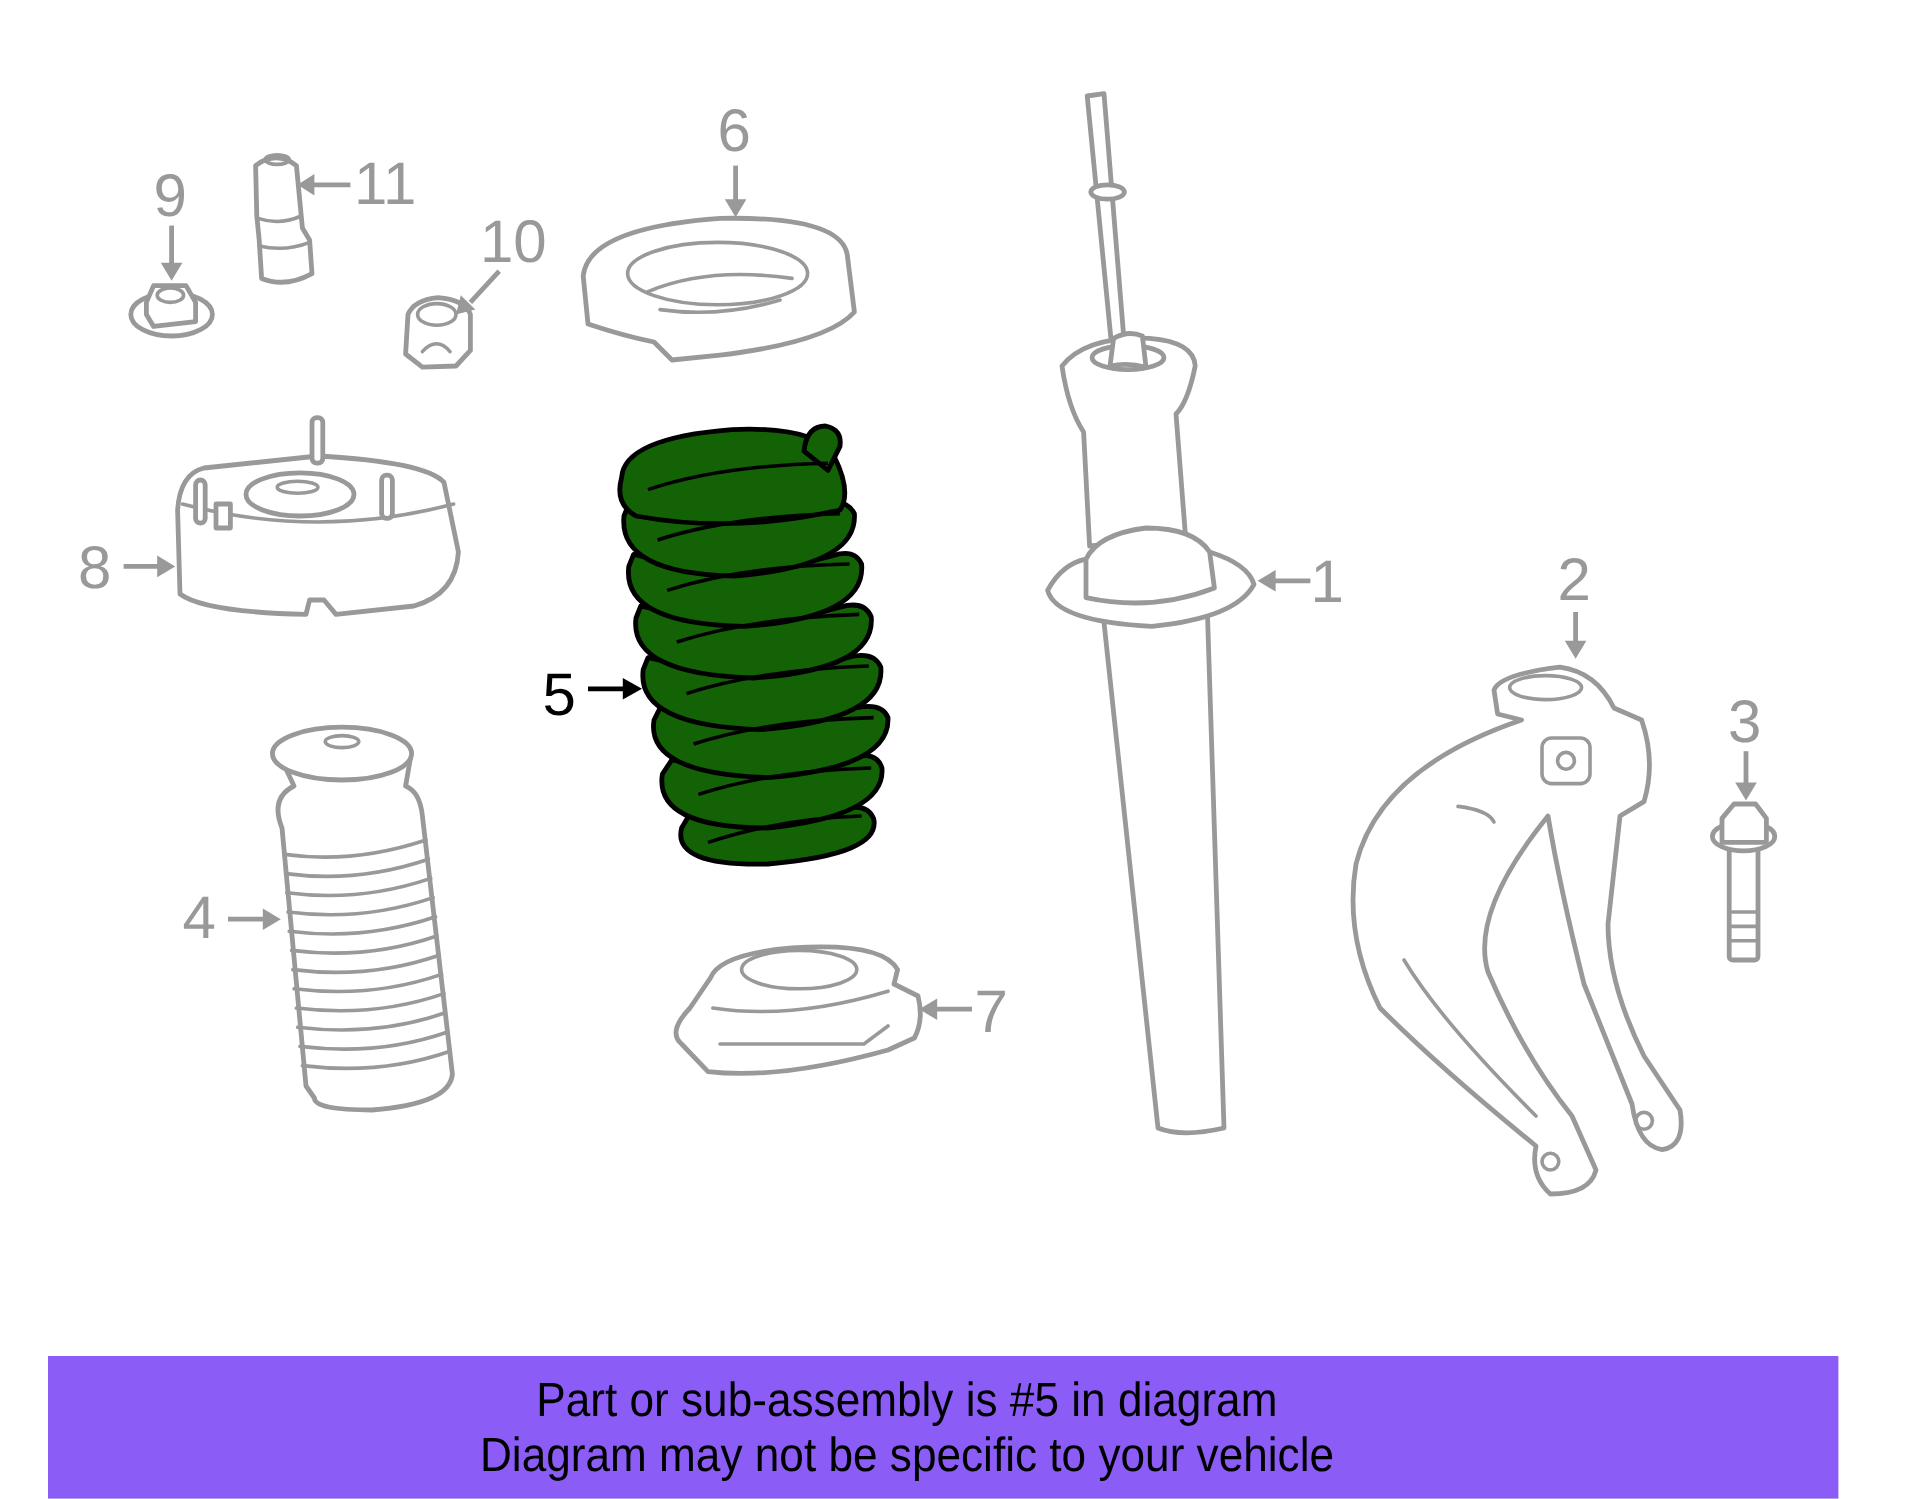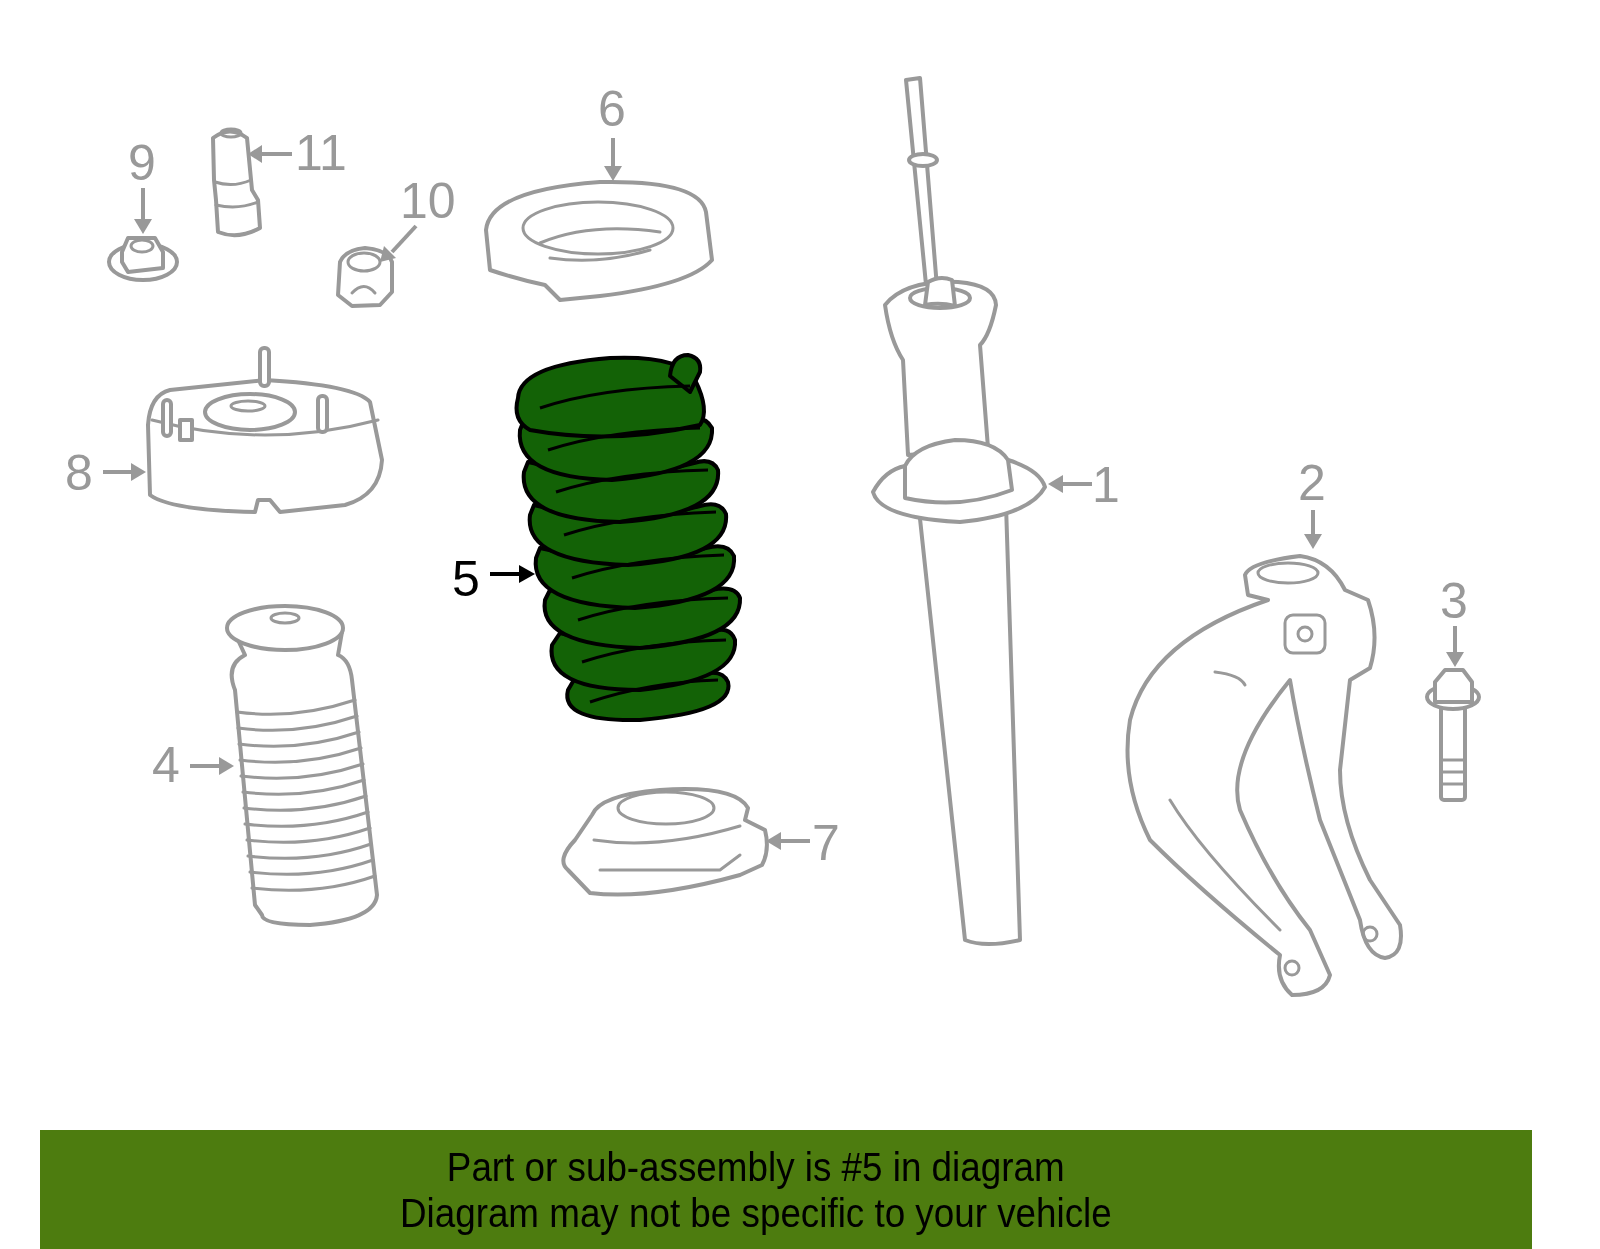"Part or sub-assembly is #5" #banner { background: #4d7c0f -> #8b5cf6 }
